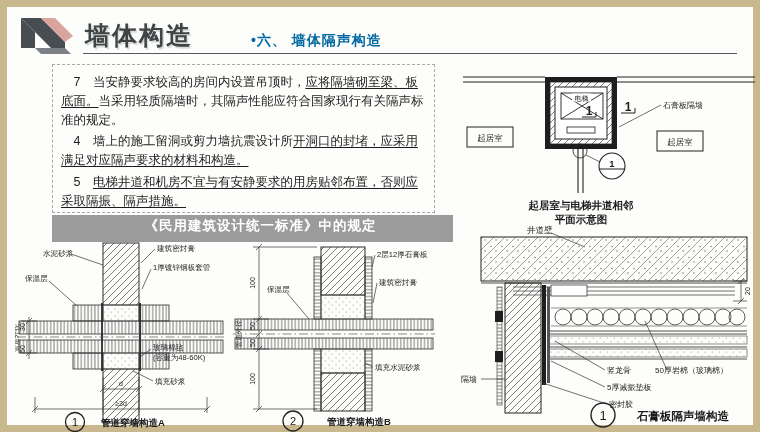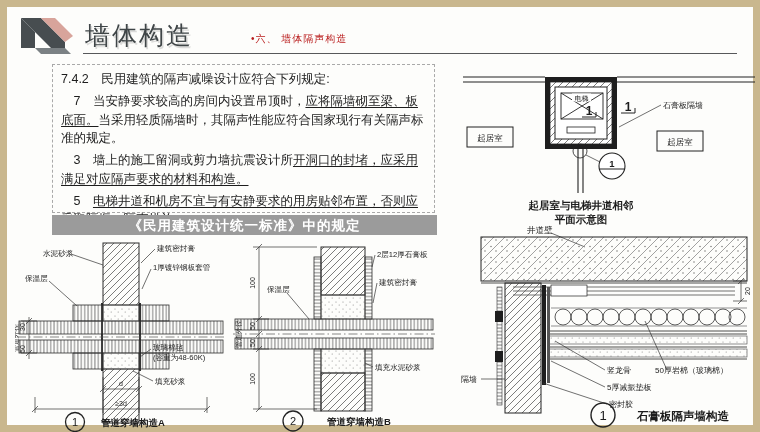"墙体构造" .title { font-weight: normal -> bold }
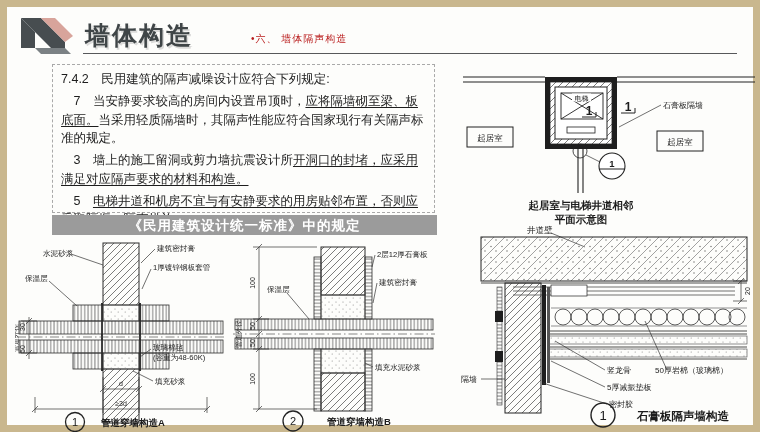"•六、 墙体隔声构造" .section-red { color: #b91c1c -> #0369a1; font-size: 10px -> 14px; font-weight: normal -> bold }
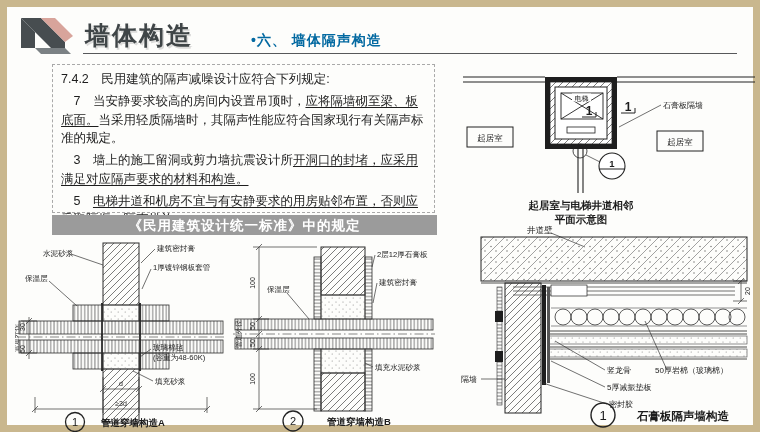"7.4.2 民用建筑的隔声减噪设计应符合下列规定:" p { html: <p><span>7.4.2 民用建筑的隔声减噪设计应符合下列规定:</span></p> -> none }
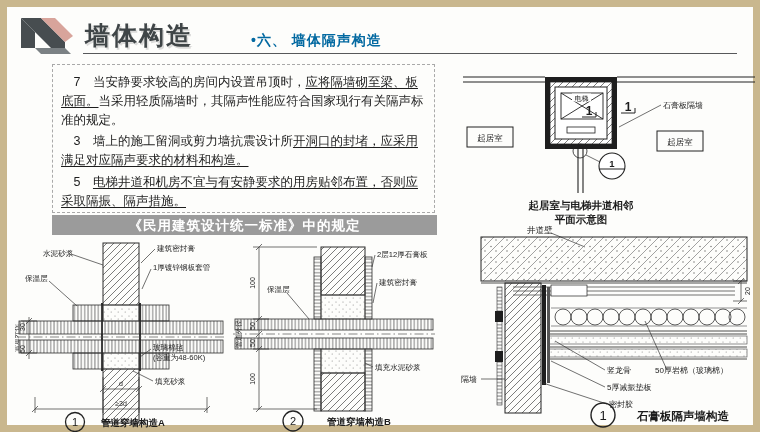"3 墙上的施工留洞或剪力墙抗震设计所" span { text: 3 -> 4 }
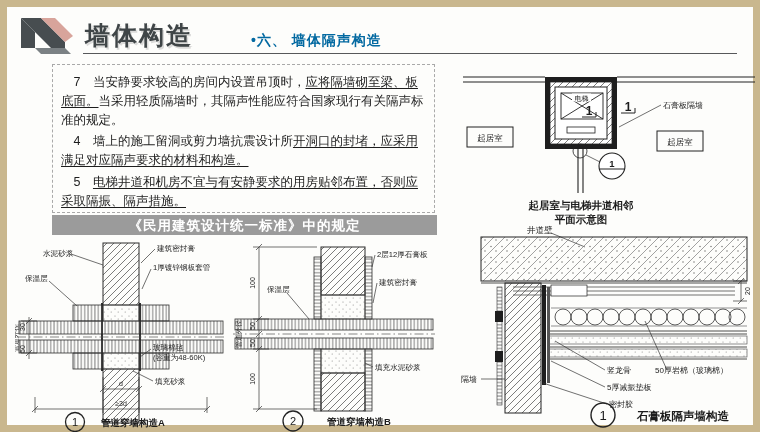"《民用建筑设计统一标准》中的规定" .banner { height: 20px -> 27px; padding-left: none -> 16px }
